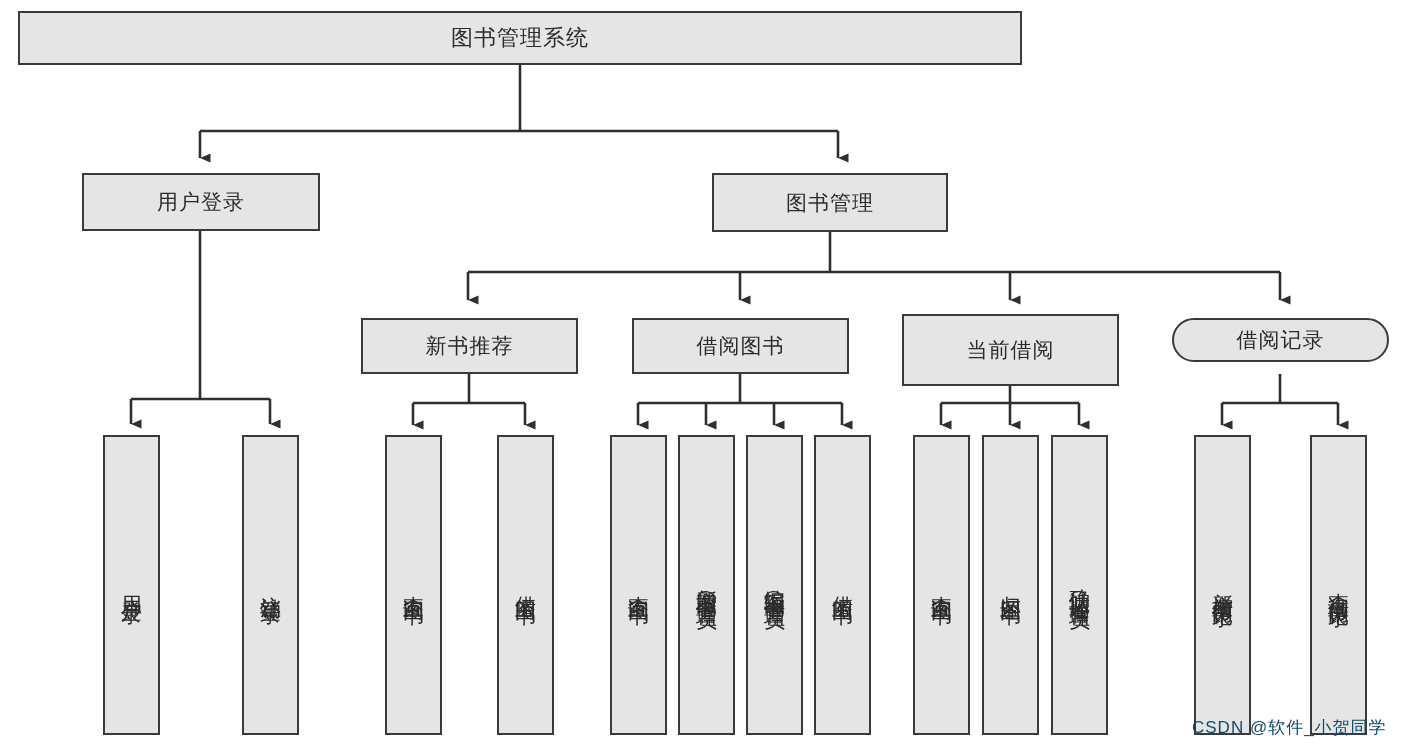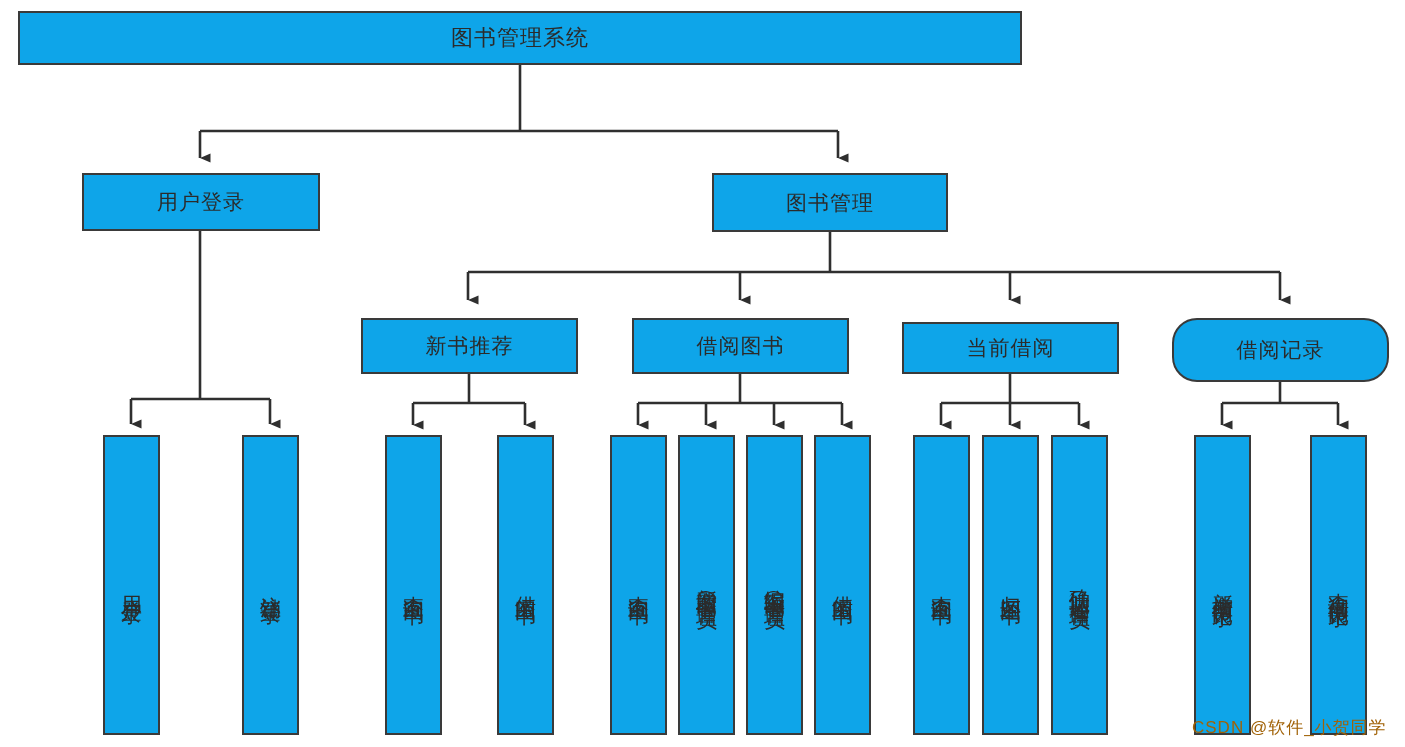"图书管理系统" .node { background: #0ea5e9 -> #e5e5e5 }
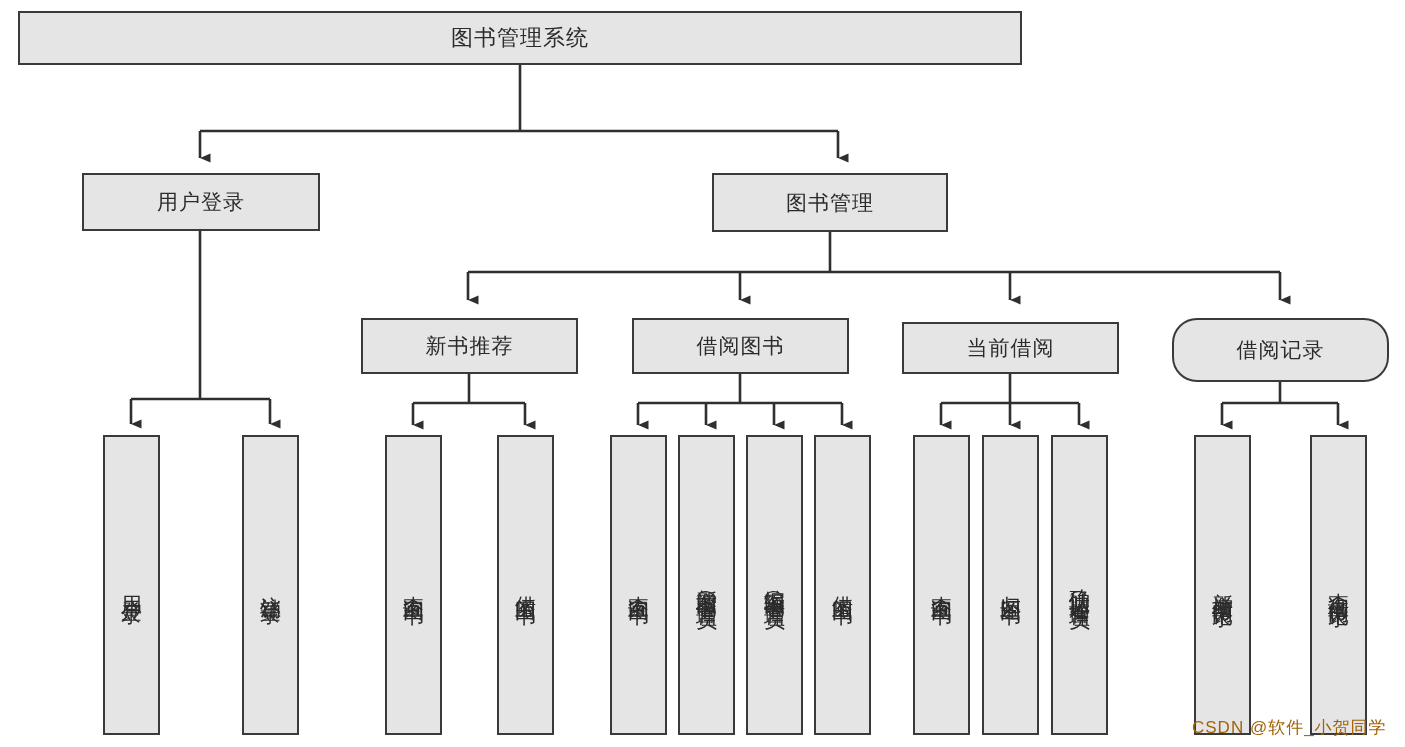"当前借阅" div.node { height: 52px -> 72px; top: 322px -> 314px }
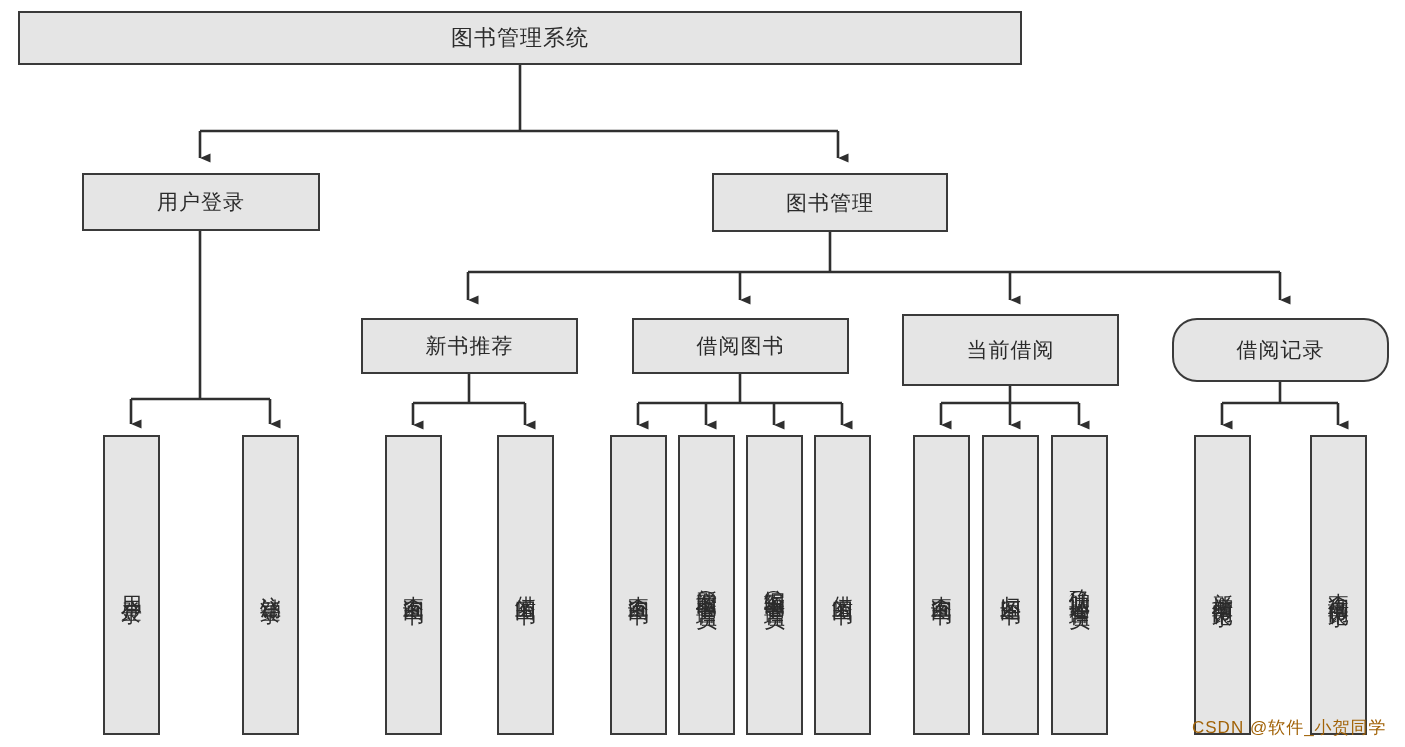"借阅记录" div.node { height: 64px -> 44px }
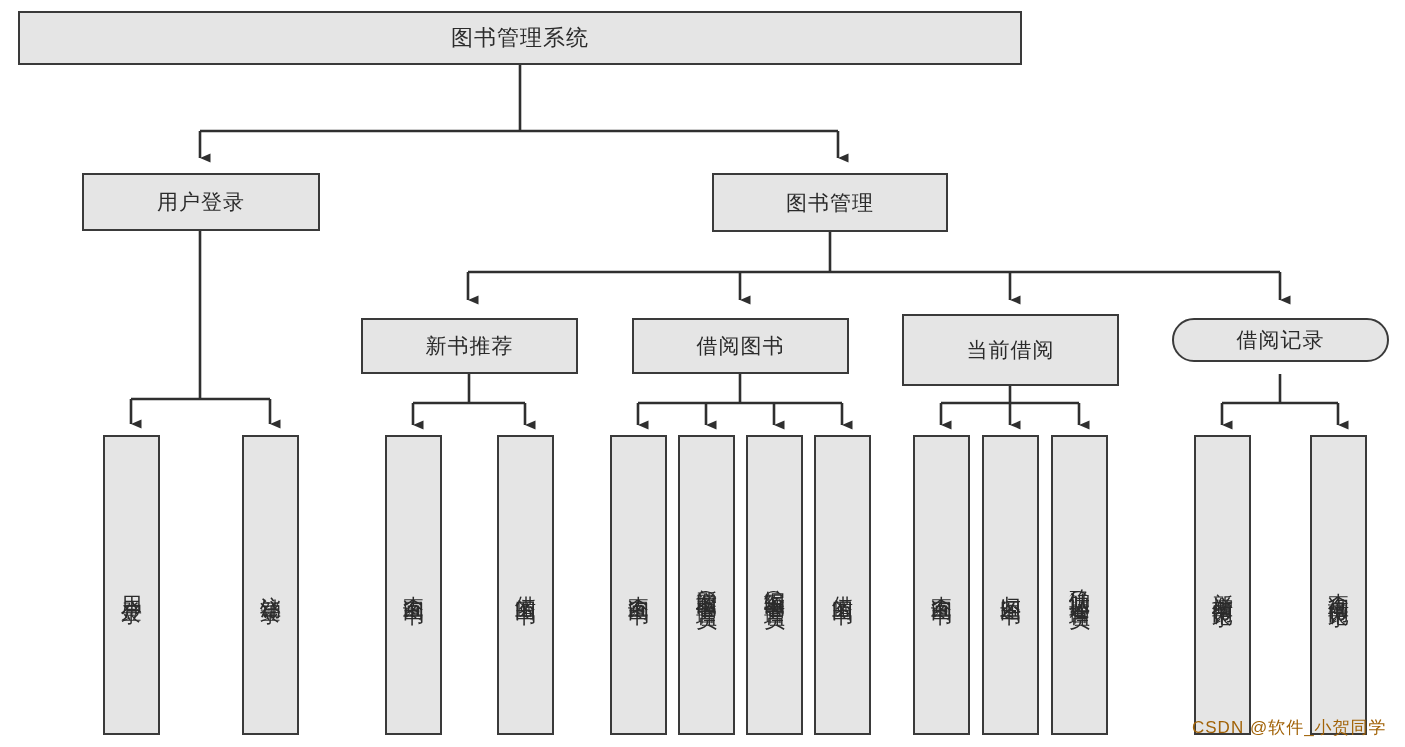"CSDN @软件_小贺同学" .watermark { color: #a16207 -> #0c4a6e }
